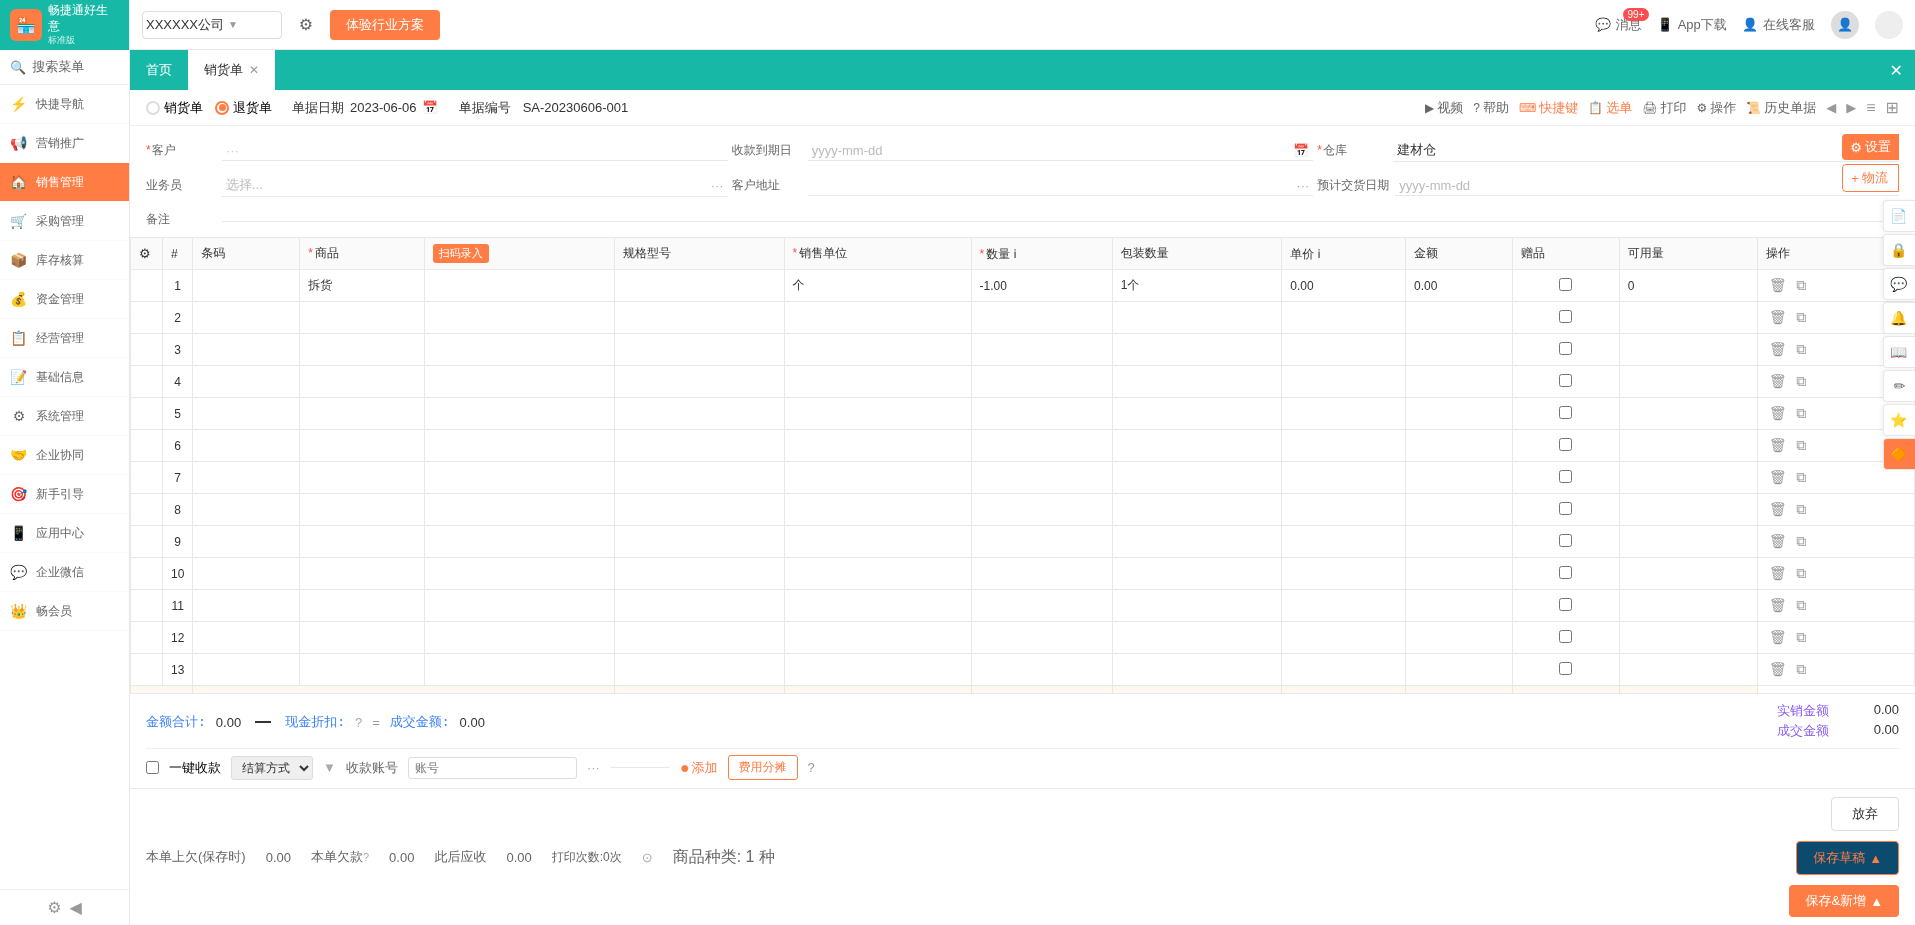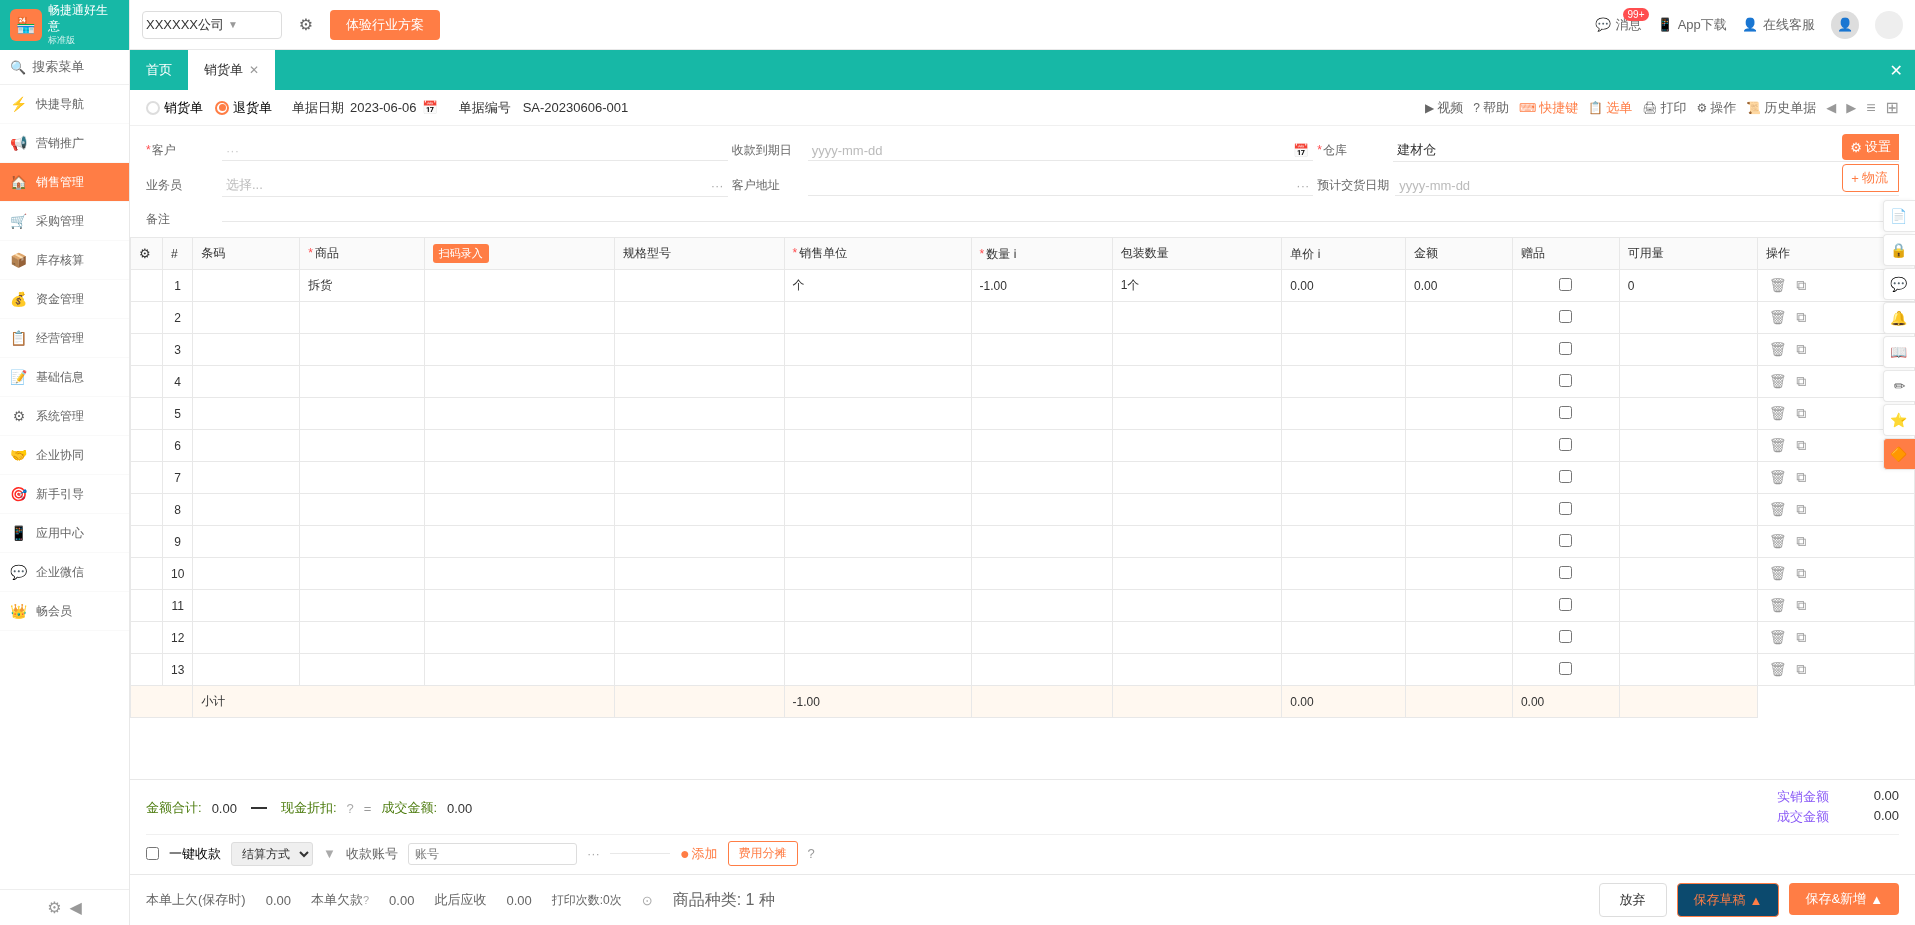"金额合计:" .summary-label { color: #4d7c0f -> #3b82f6; font-family: none -> Liberation Mono, monospace }
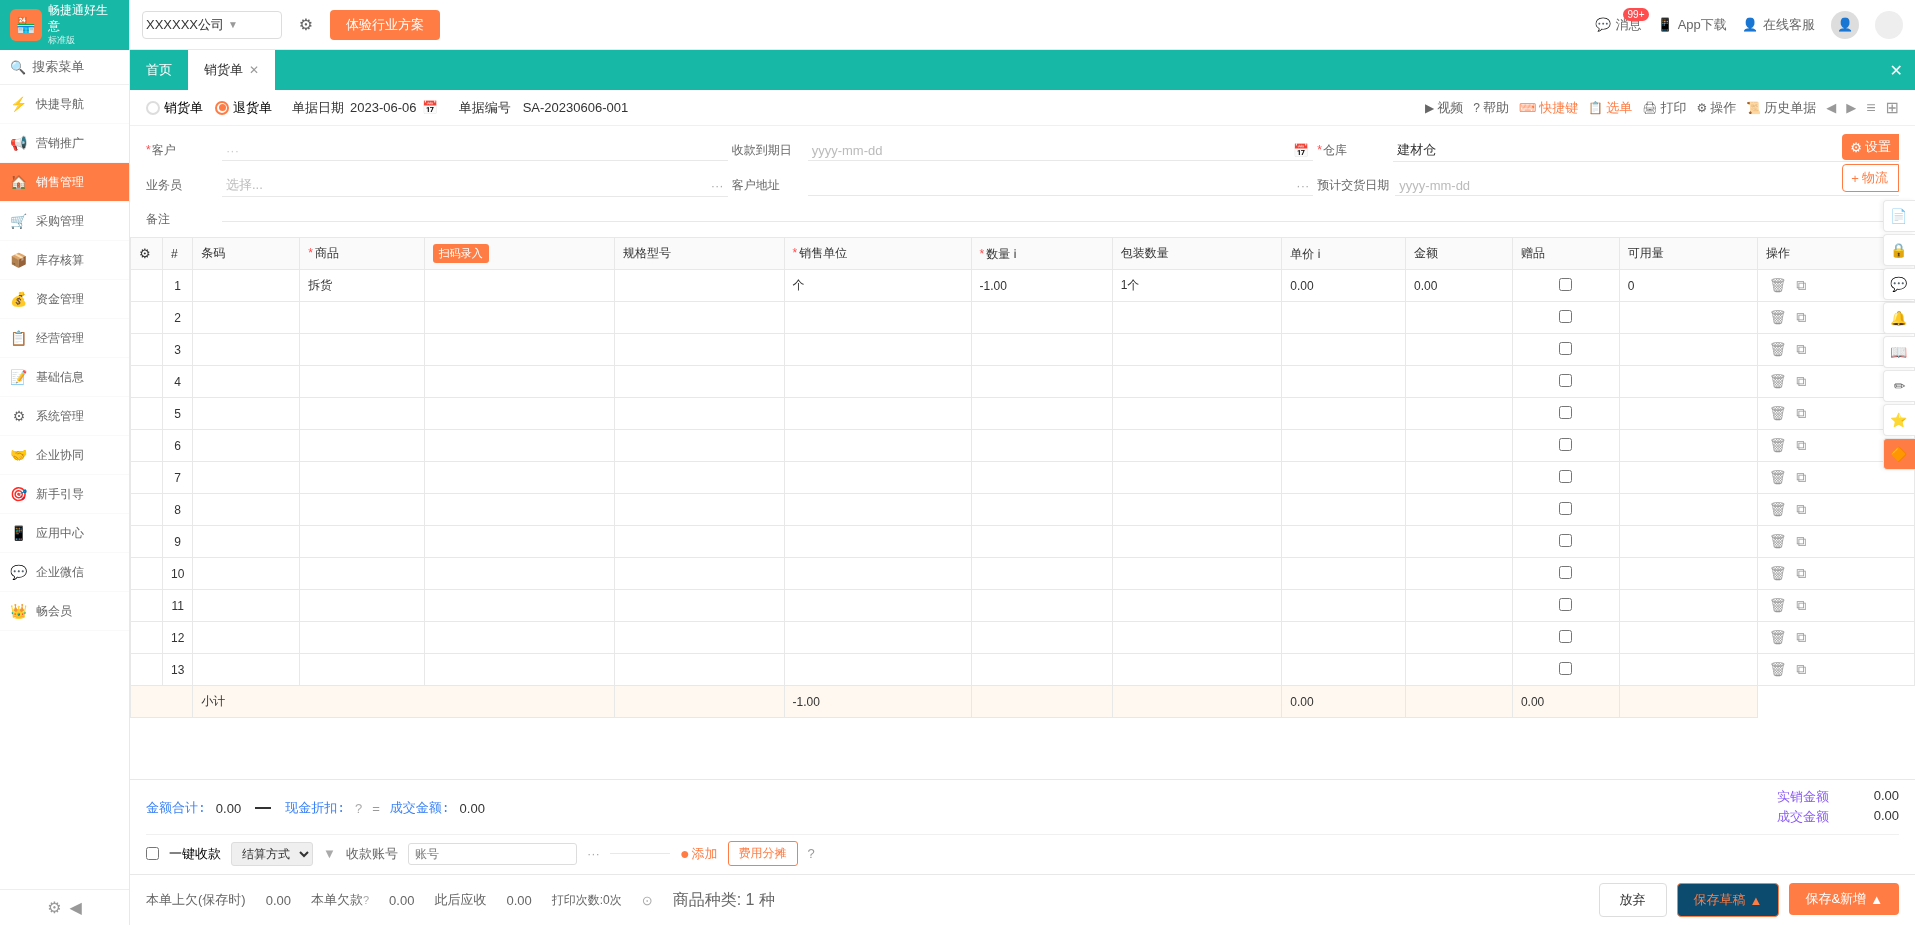"放弃" .action-bar-right { align-items: flex-start -> flex-end; flex-direction: none -> column }
